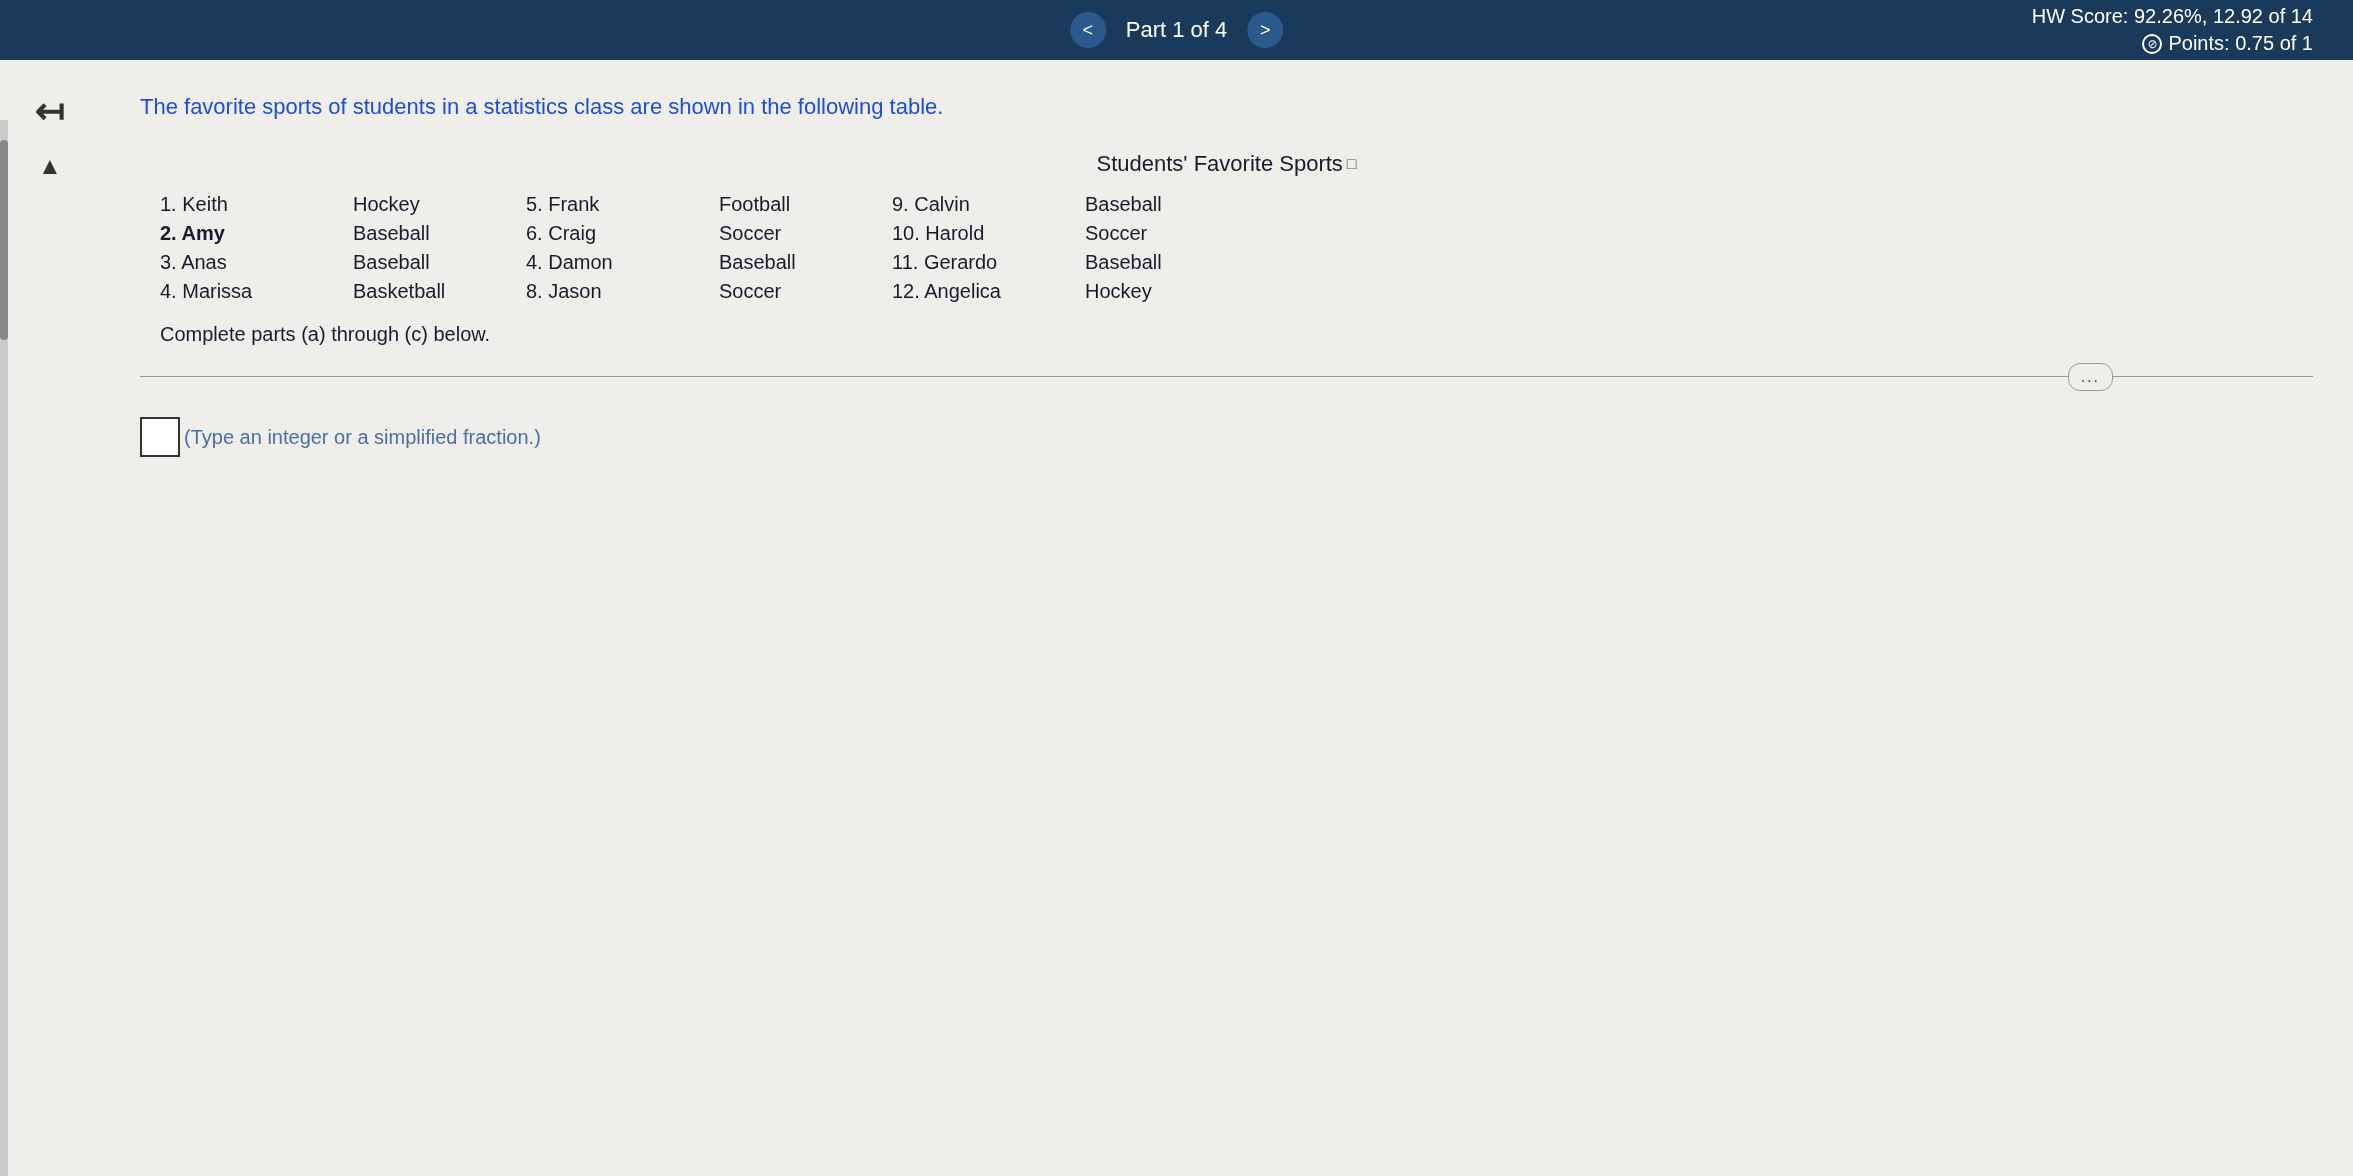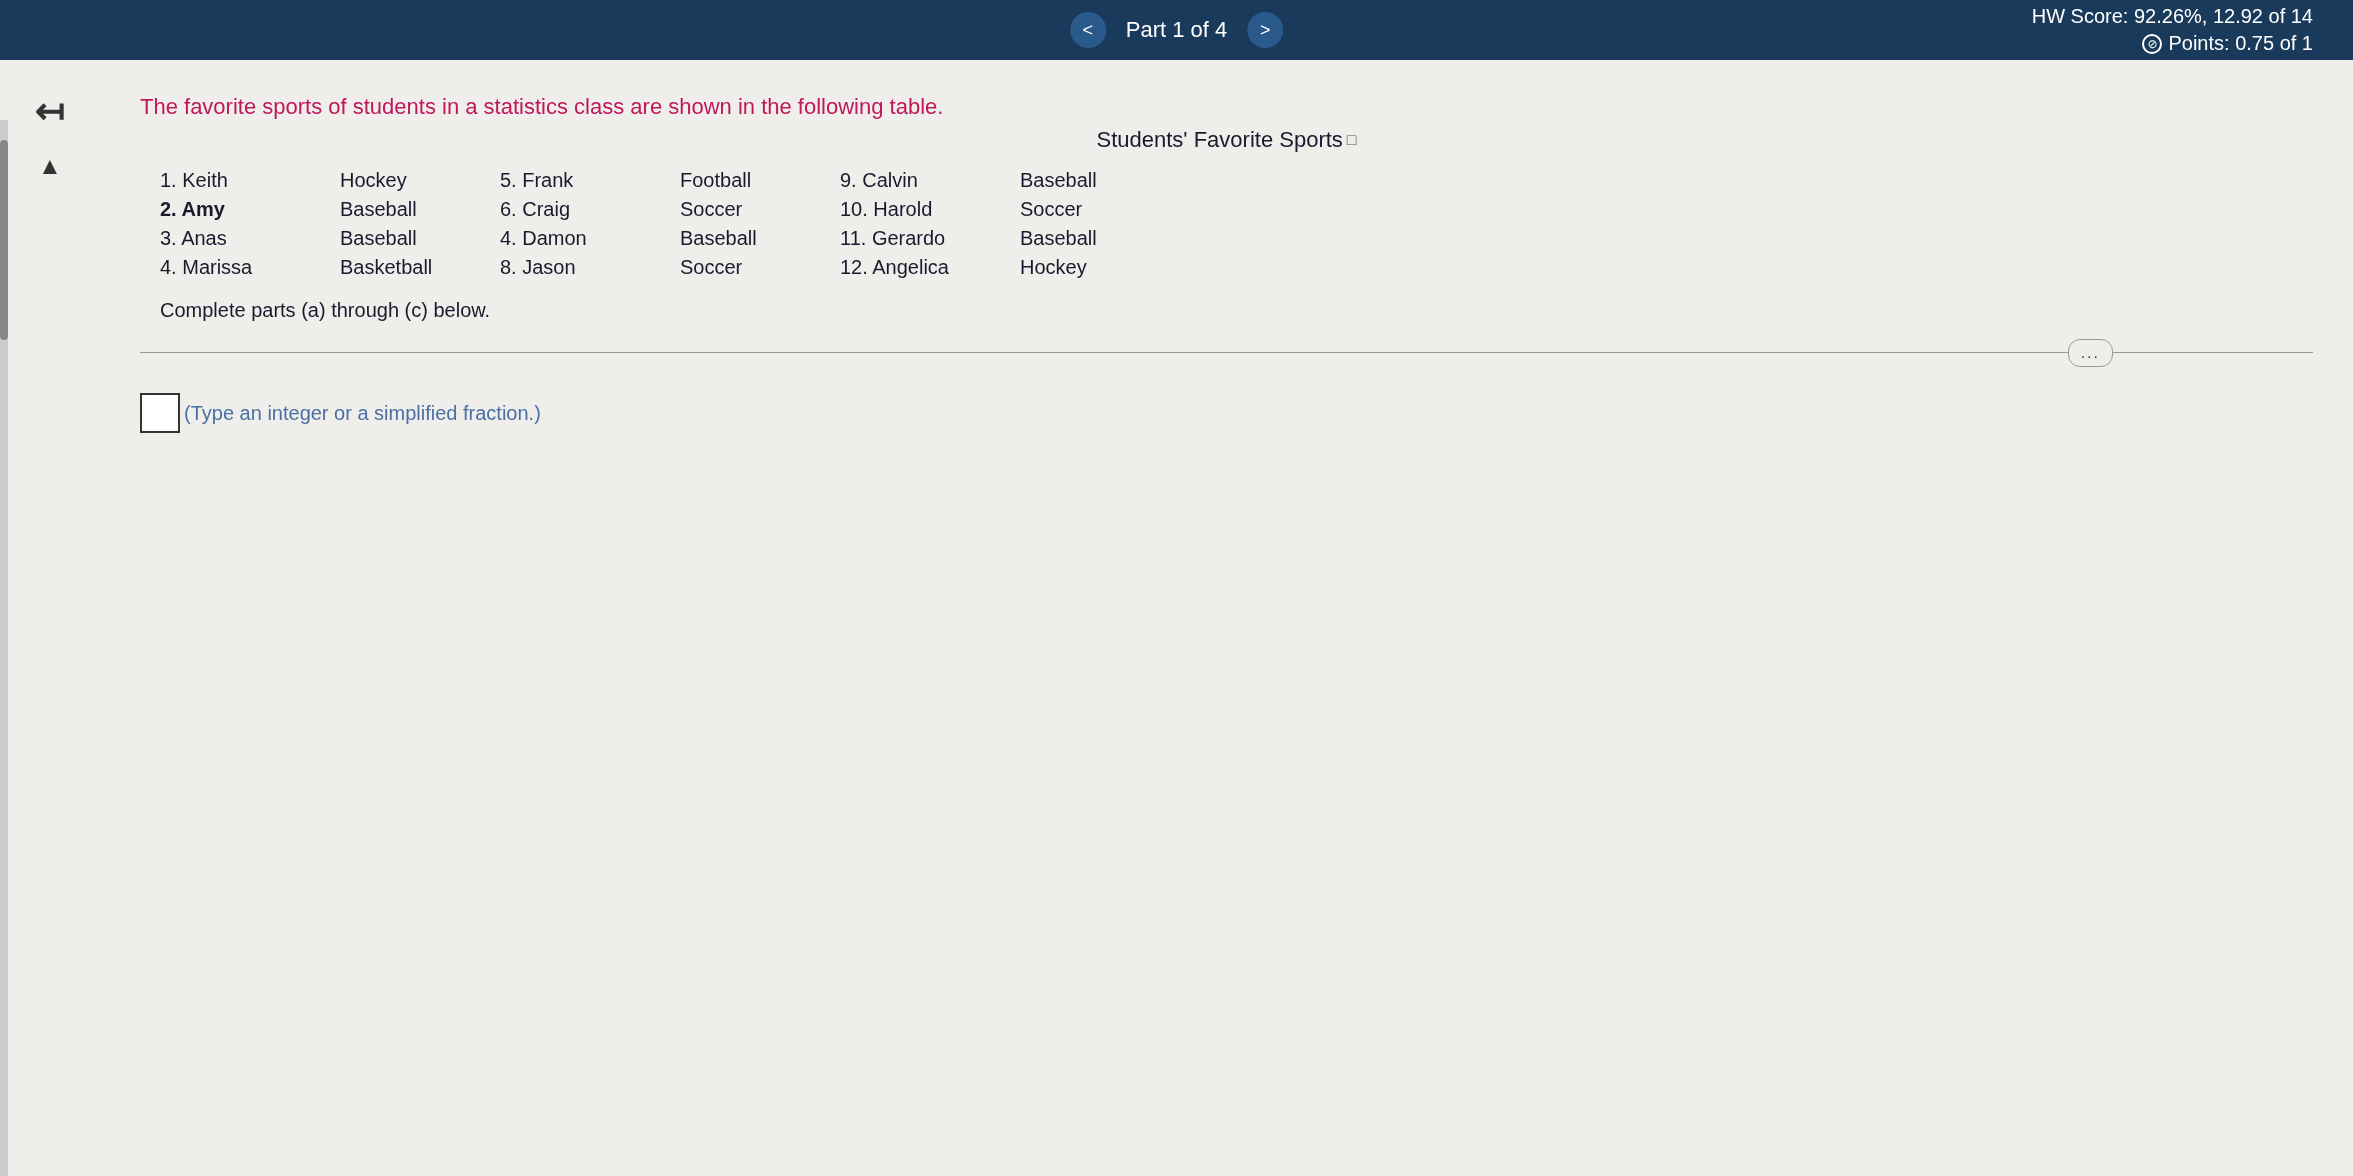"The favorite sports of students" .question-text { color: #be185d -> #1d4ed8; margin-bottom: 4px -> 28px }
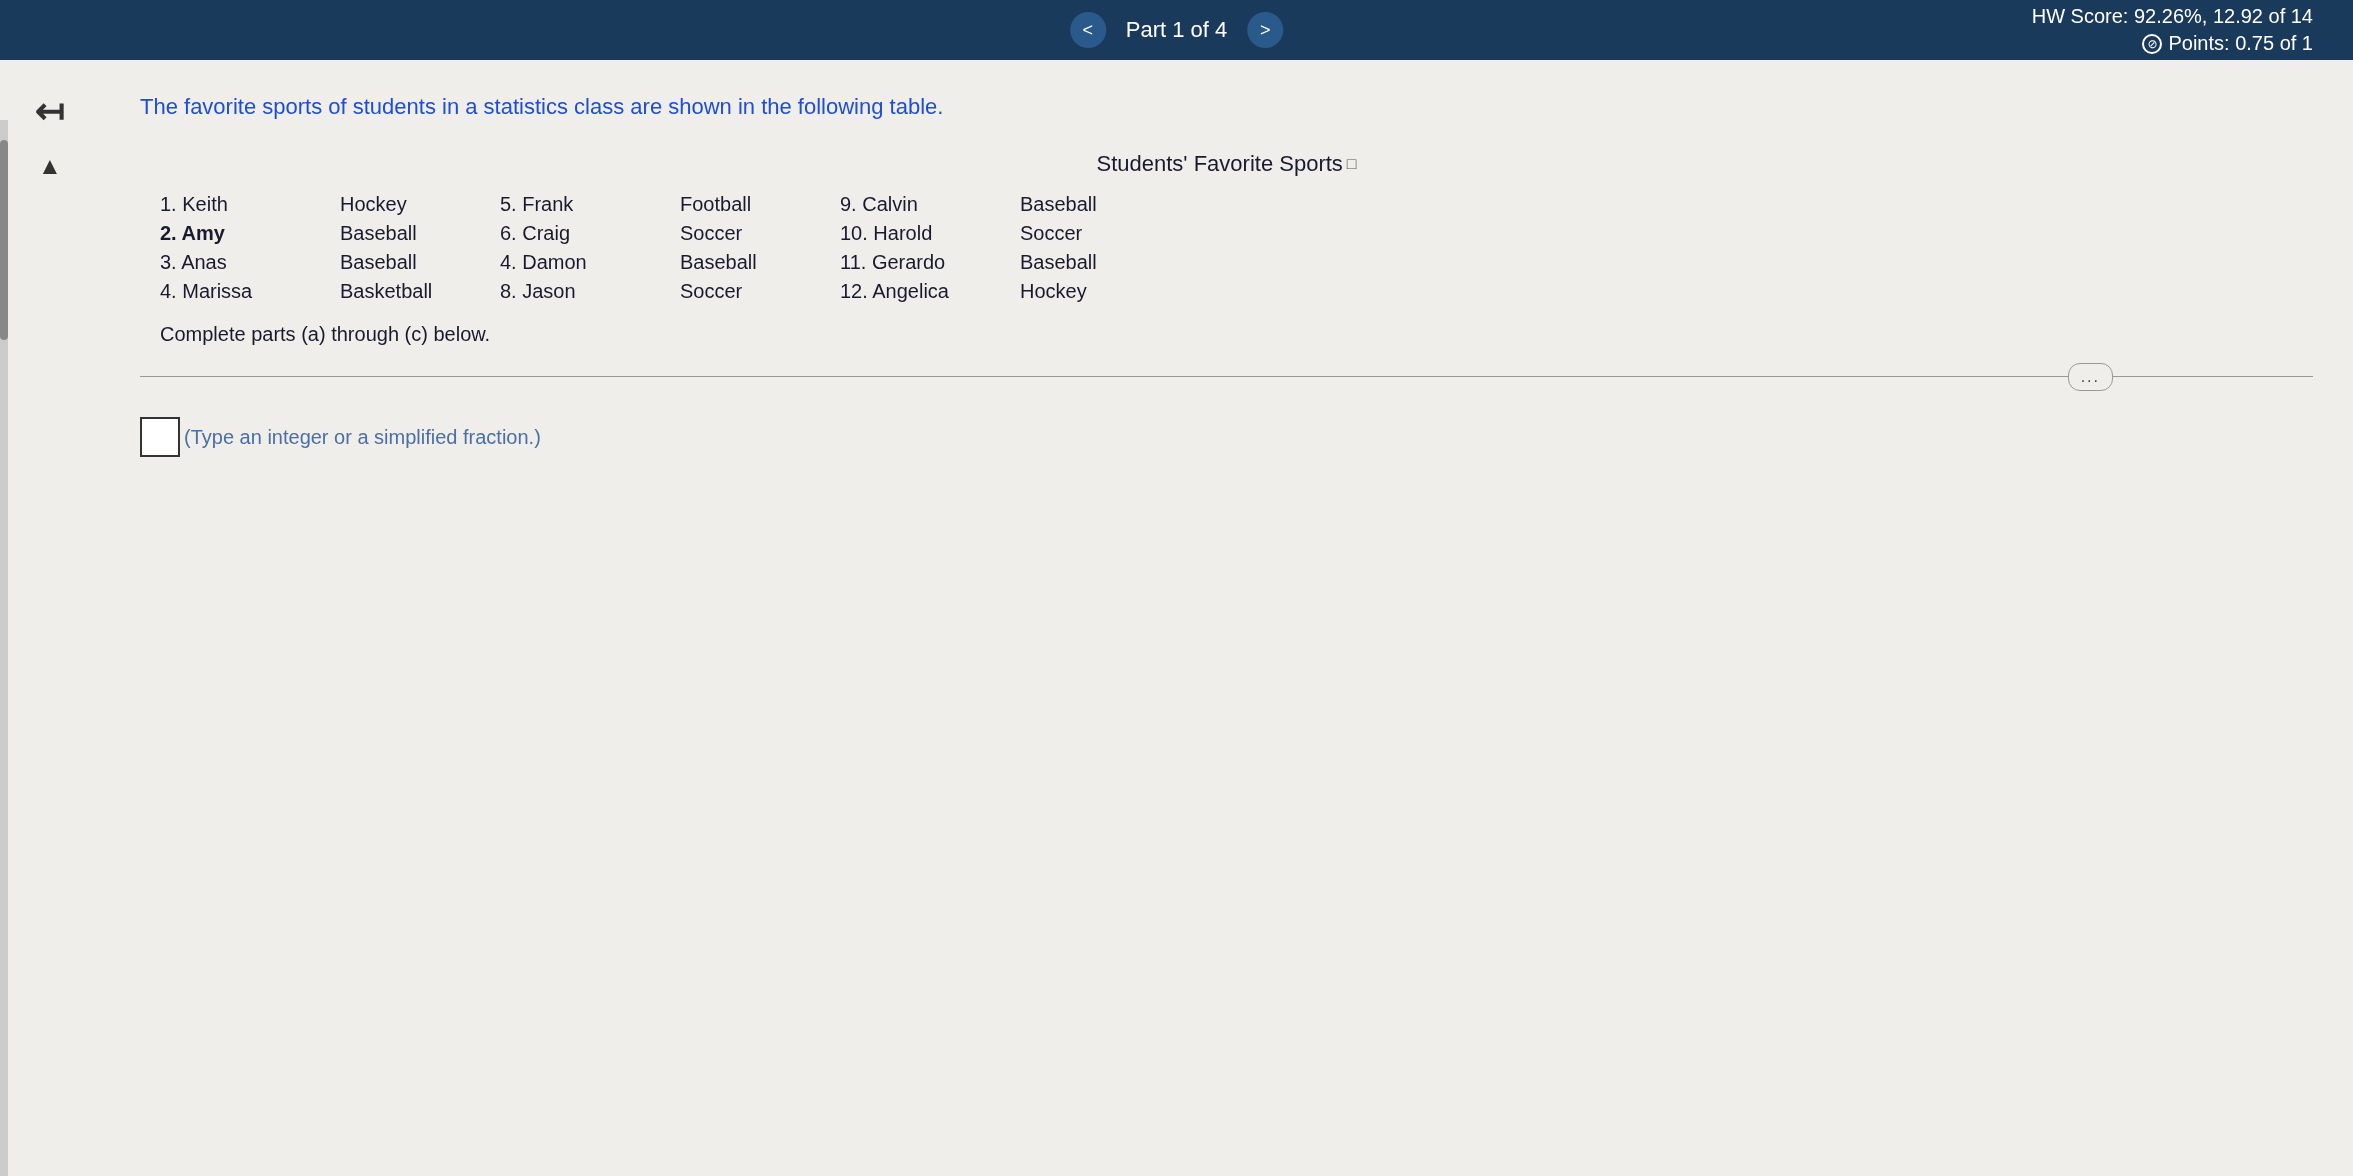"1. Keith" .table-row { gap: 0 -> 13px }
